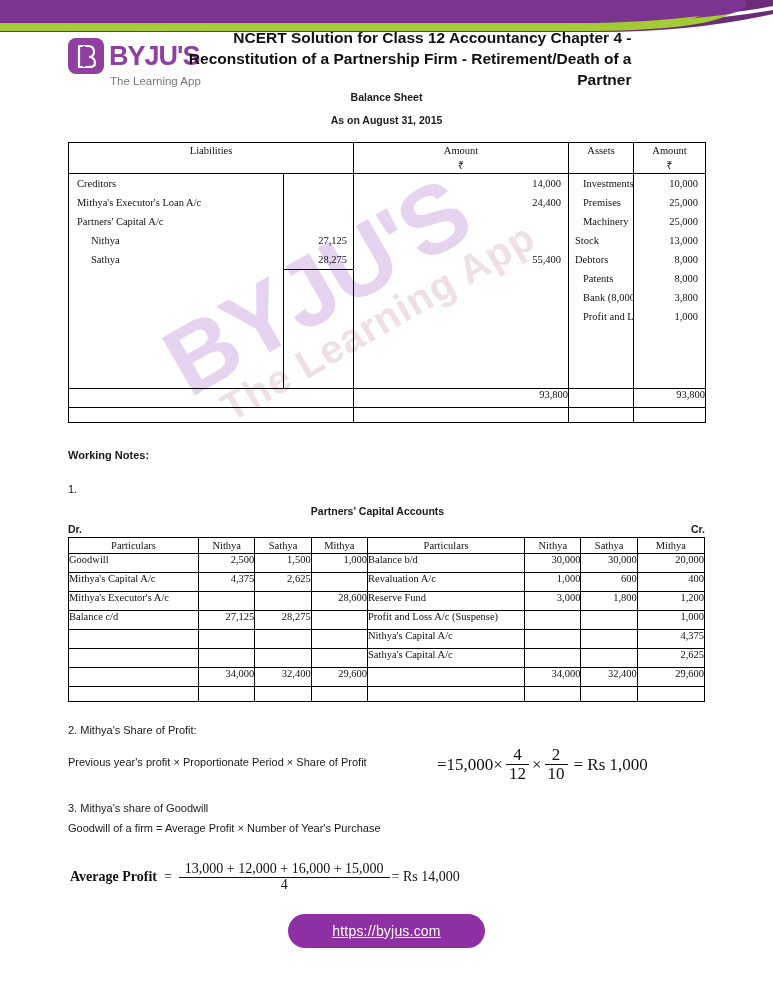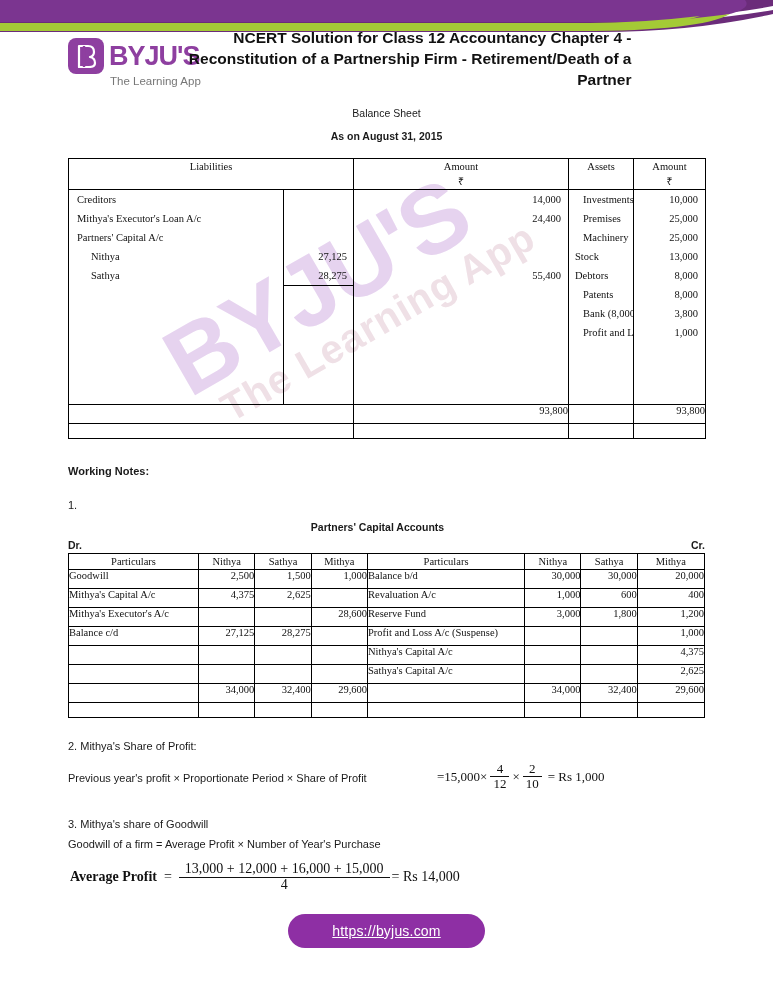"Balance Sheet" .sub-head { font-weight: normal -> bold; margin-top: 16px -> none }
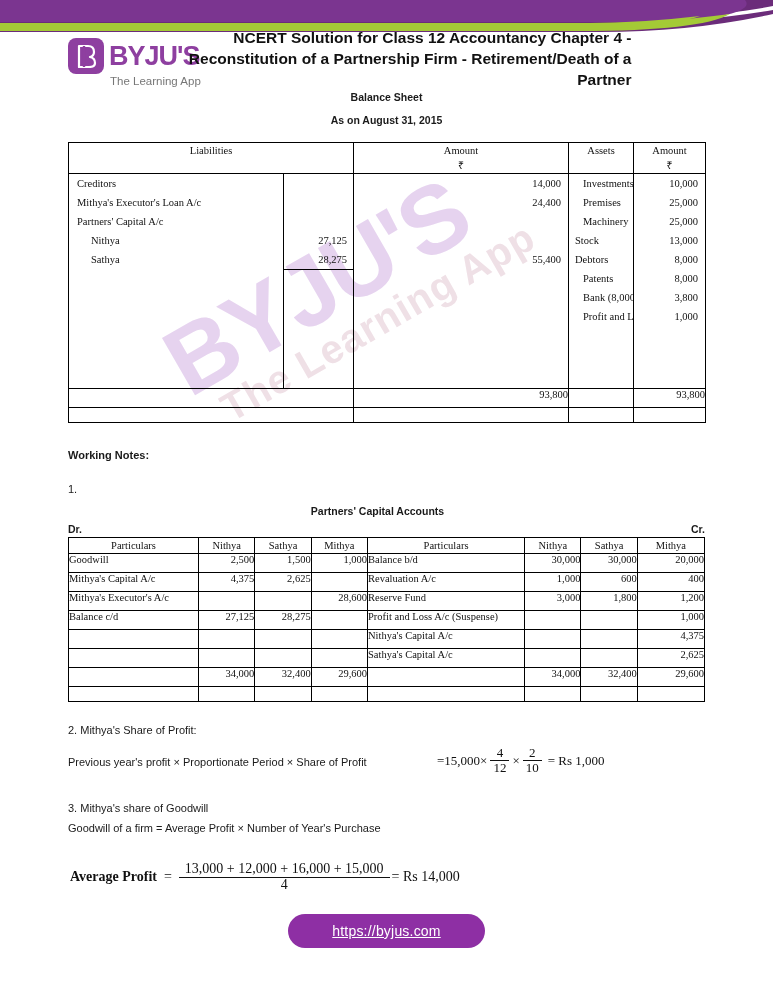"=15,000×" .math { font-size: 13px -> 17px }
